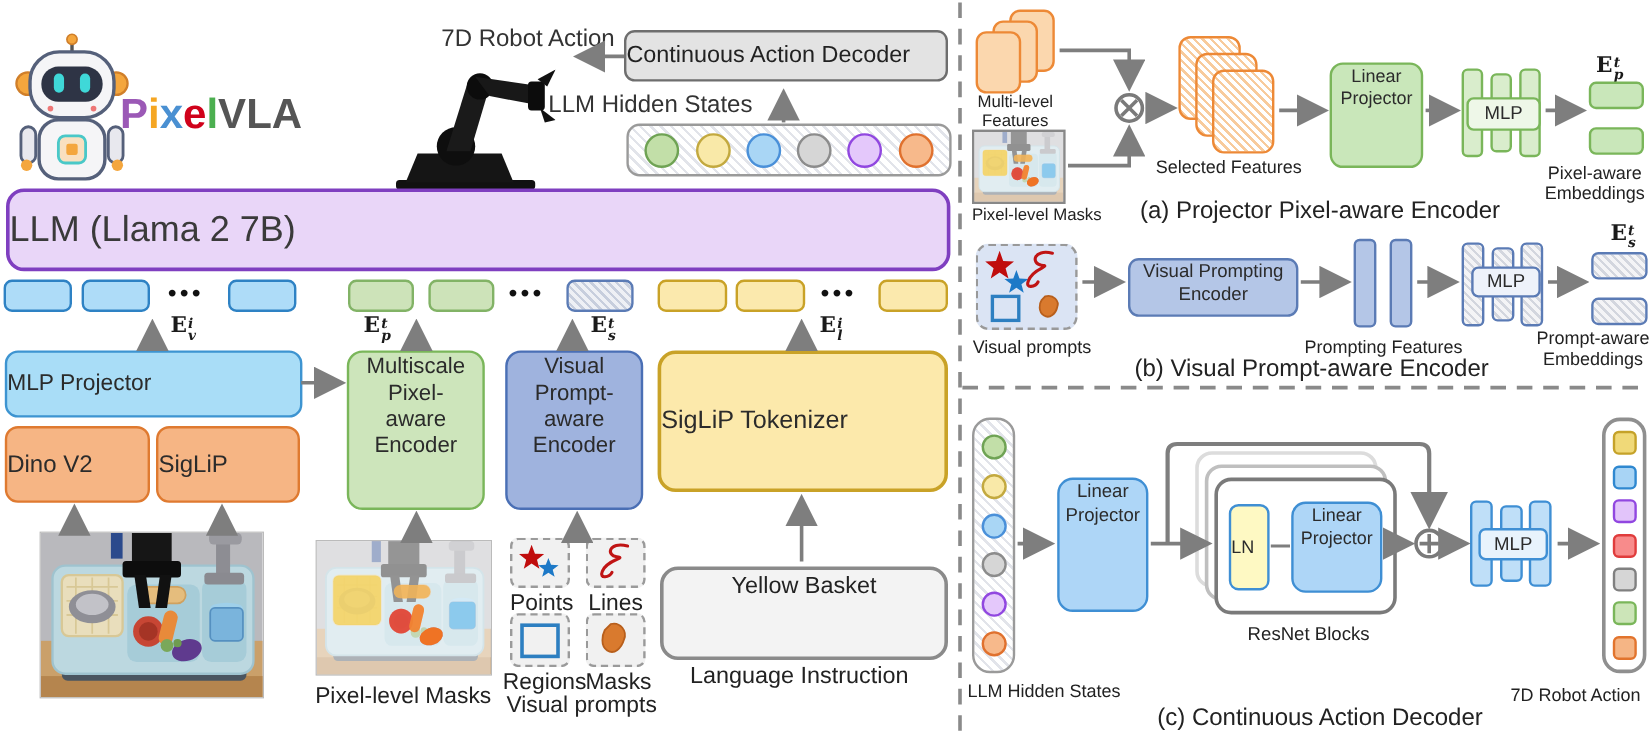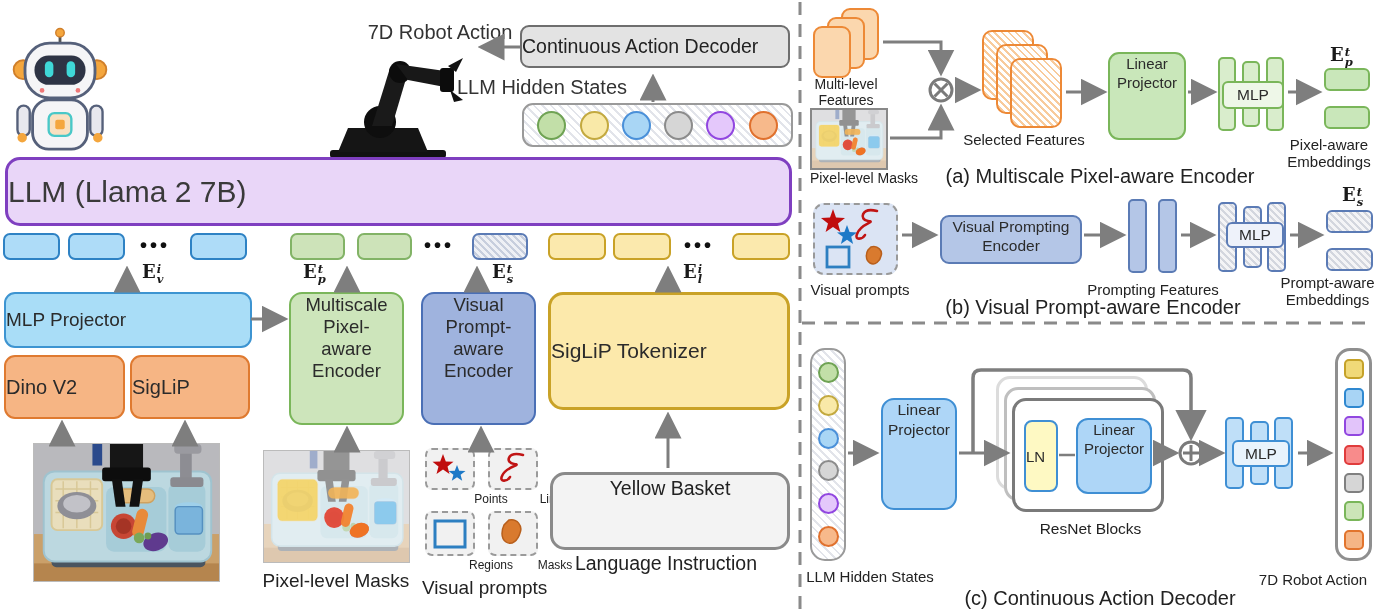"PixelVLA" div.lbl { html: none -> <div> <span>P</span><span>i</span><span>x</span><span>e</span><span>l</span><span>VLA</span> </div> }
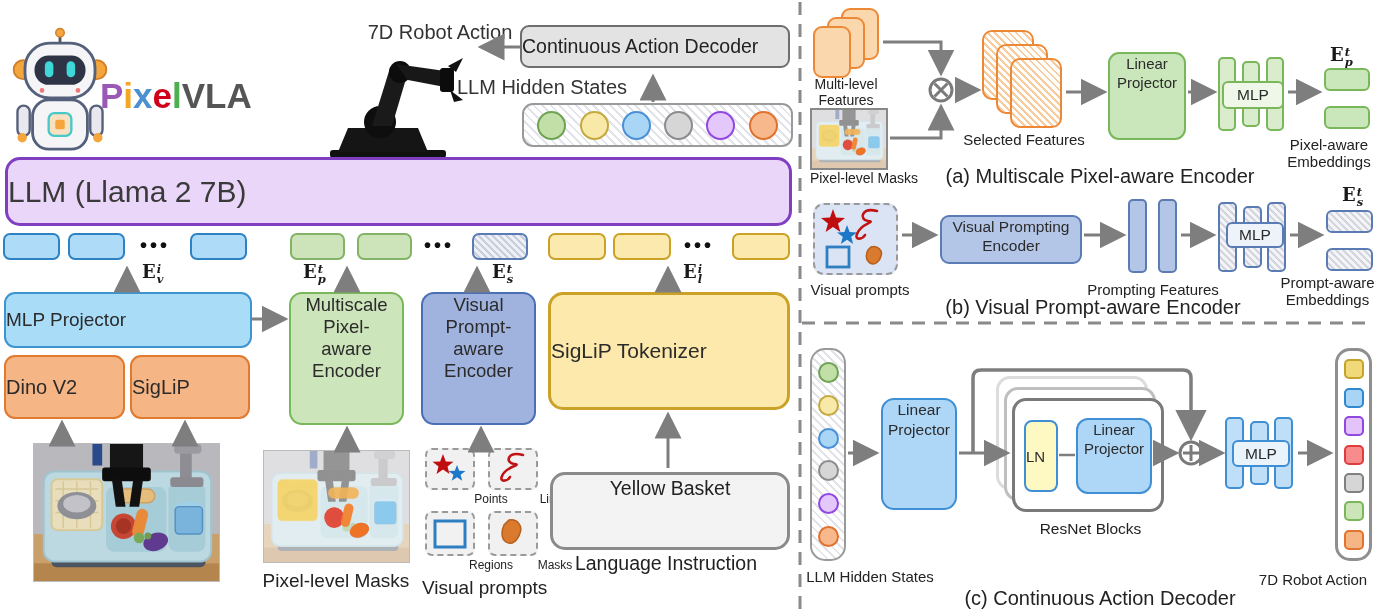"(a) Multiscale Pixel-aware Encoder" div.panel-cap { text: Multiscale -> Projector }
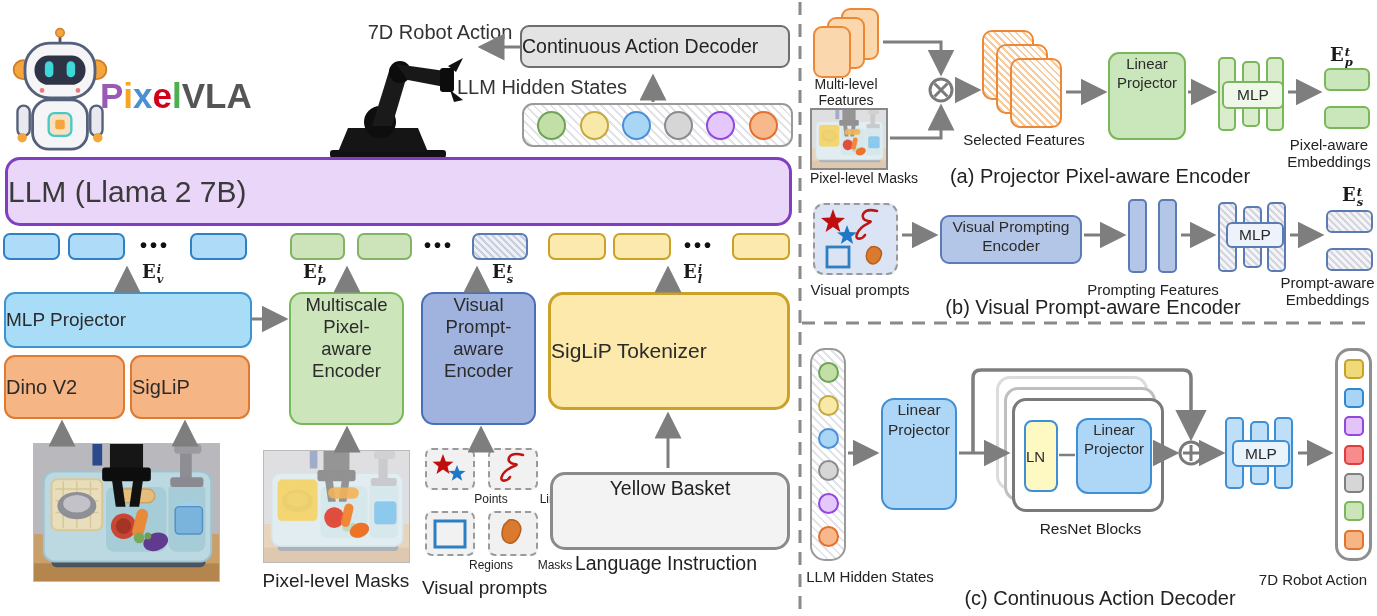"Points" .ptile-cap { font-size: 12px -> 19px; margin-left: 41px -> none }
